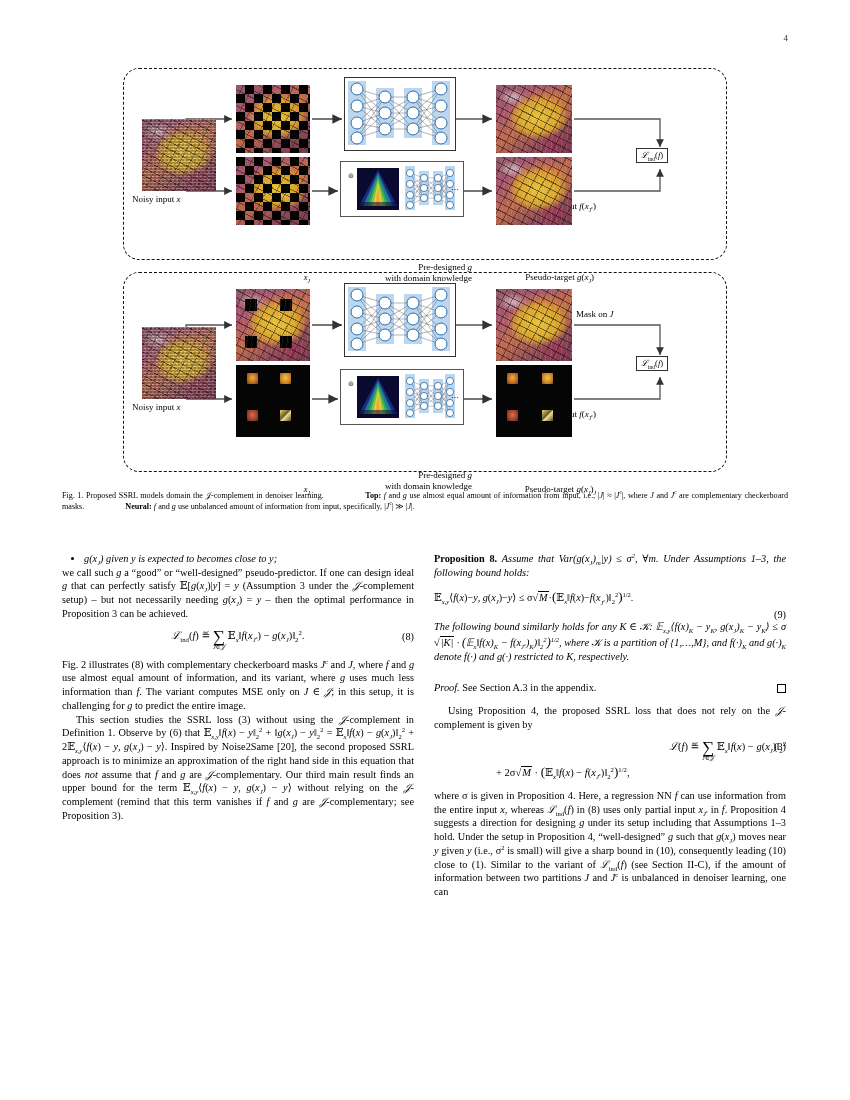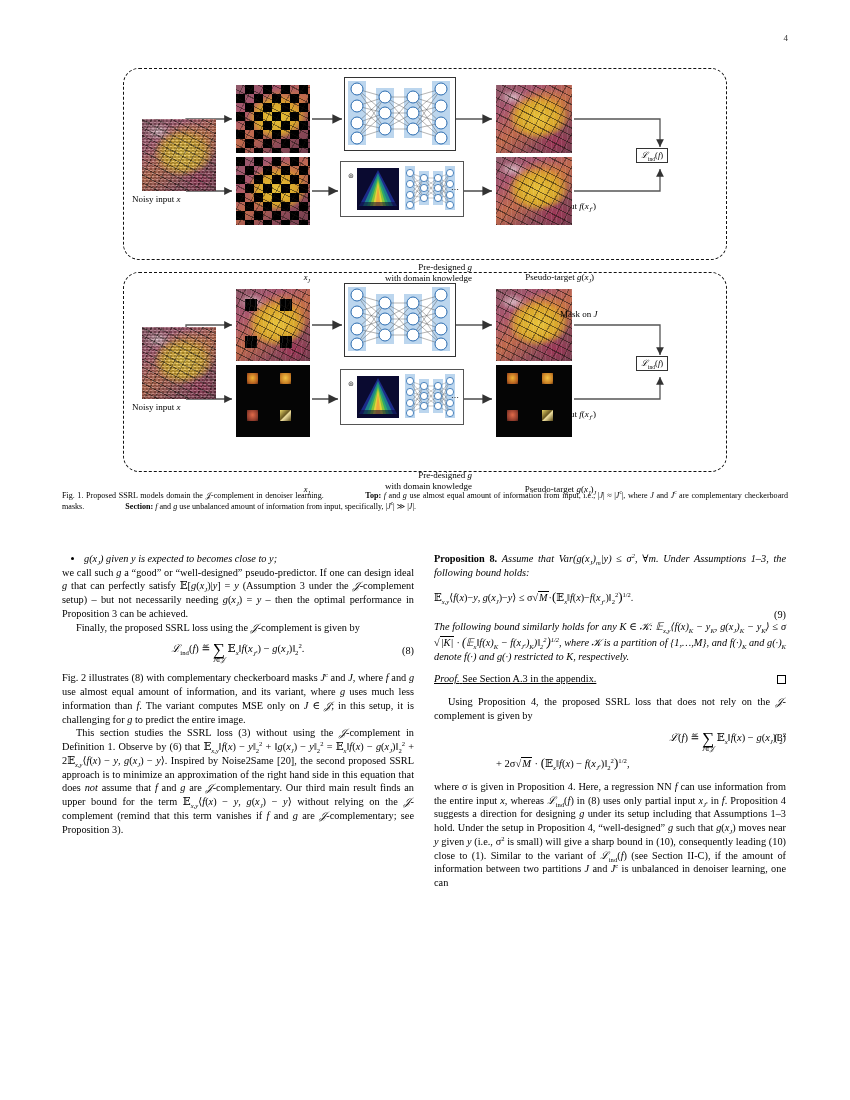"Mask on J" div.label { left: 436px -> 452px }
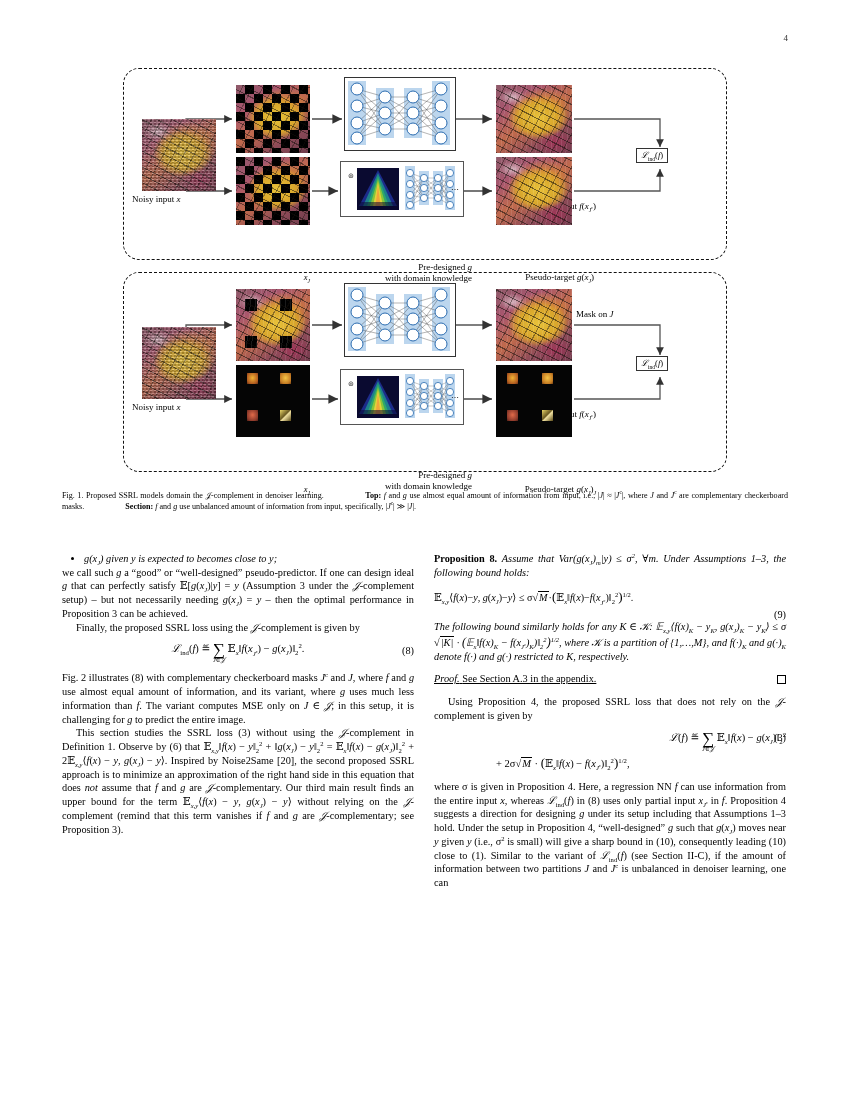"Section:" span.lbl { text: Section -> Neural }
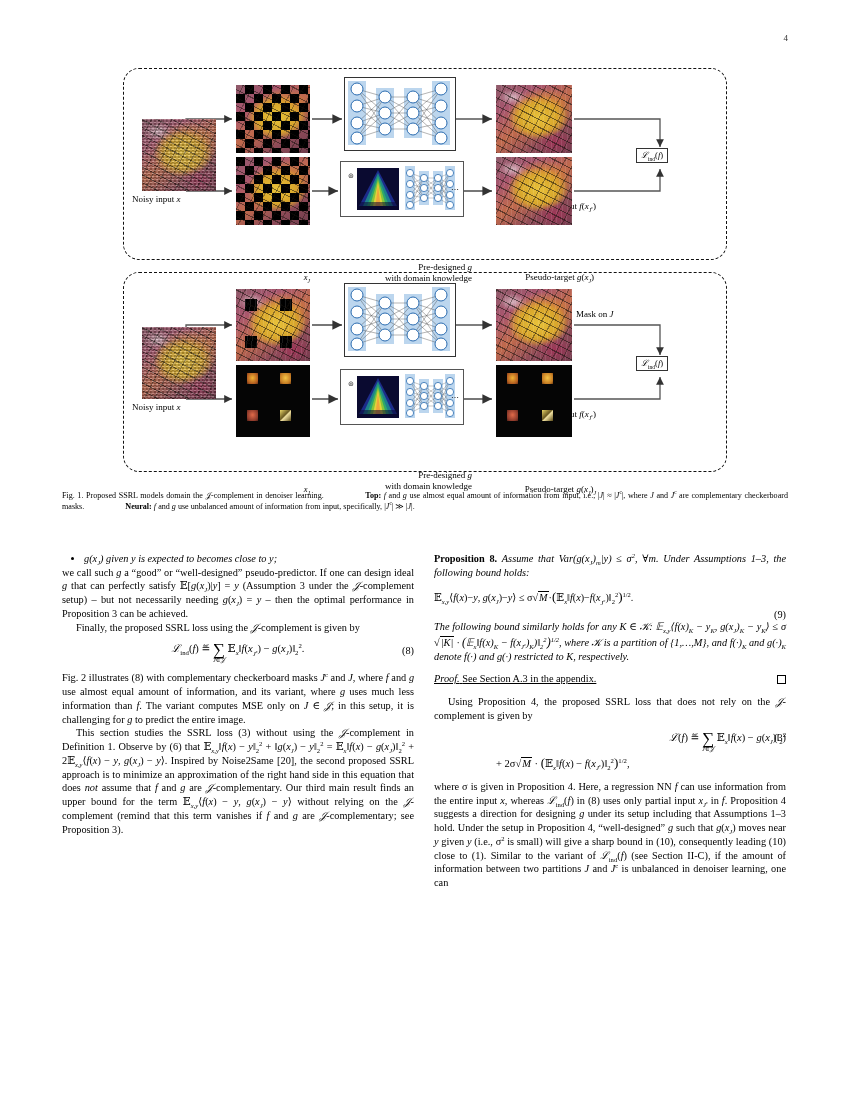"Finally, the proposed SSRL loss" p { html: <p>Finally, the proposed SSRL loss using the <span>𝒥</span>-complement is given by</p> -> none }
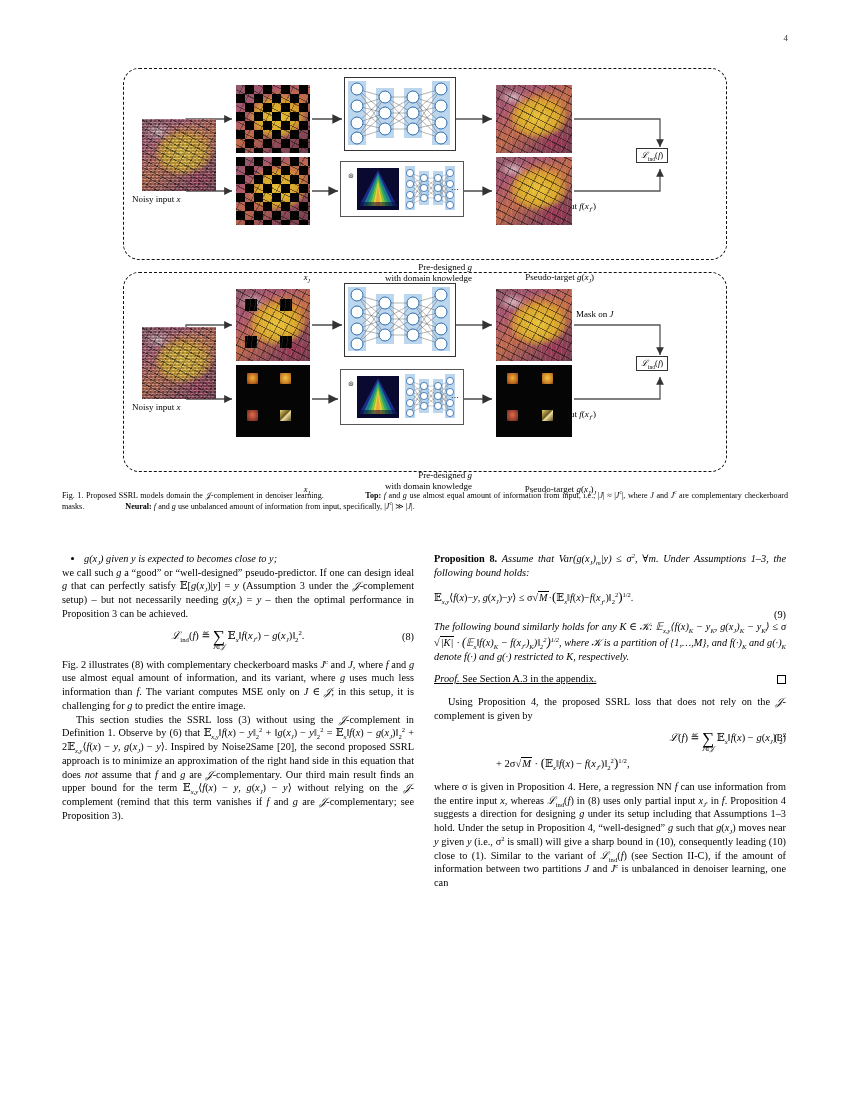"Proof. See Section A.3 in" p.noind { margin-top: 9px -> 18px; text-decoration: underline -> none }
